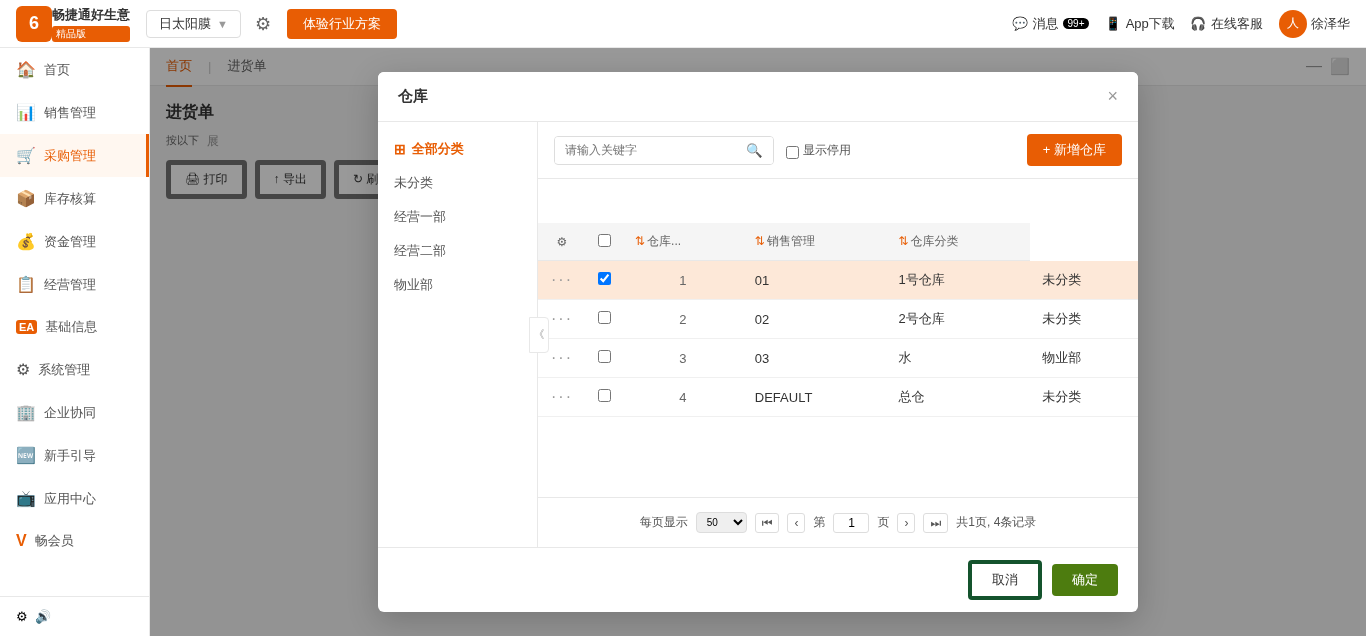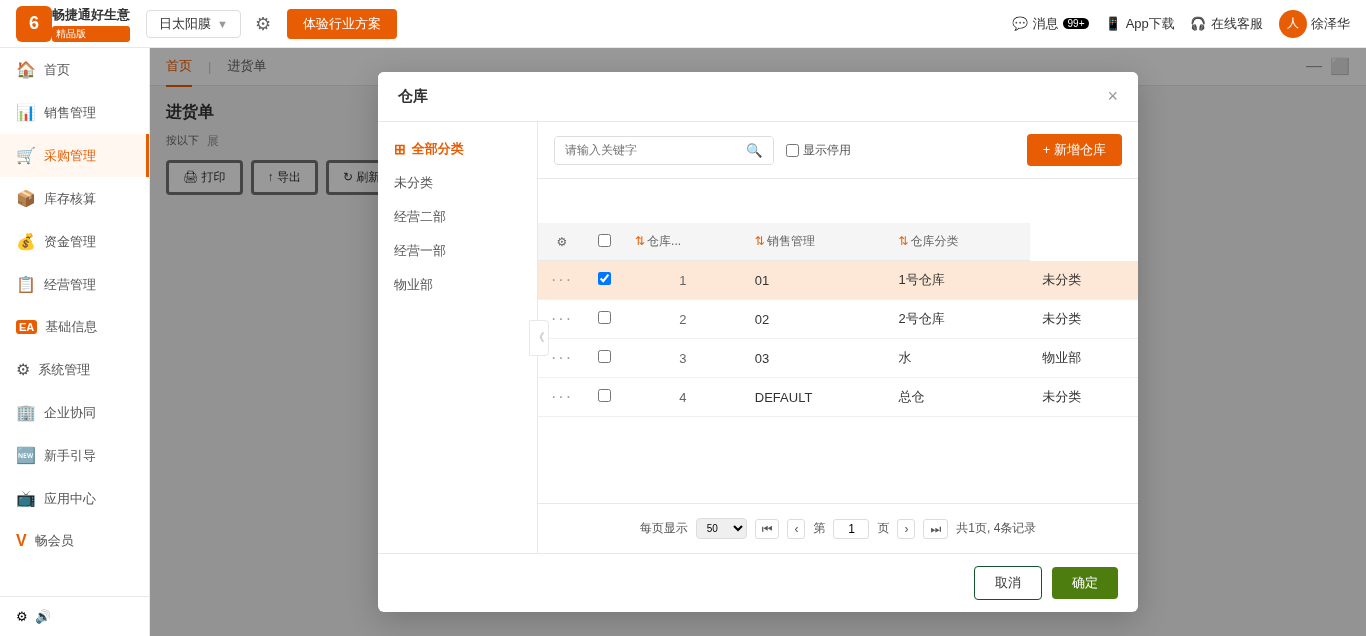"显示停用" .show-disabled { align-items: center -> flex-end }
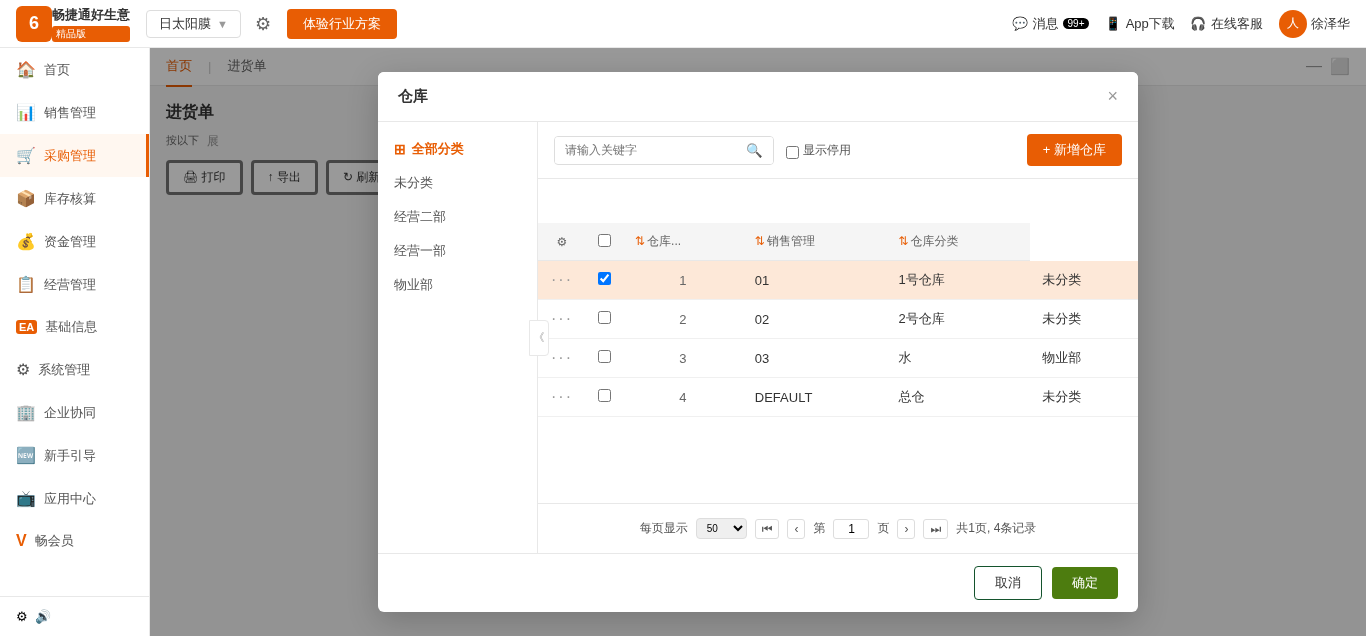"🖨 打印" .btn-white { border: 3px solid #737373 -> 5px solid #737373 }
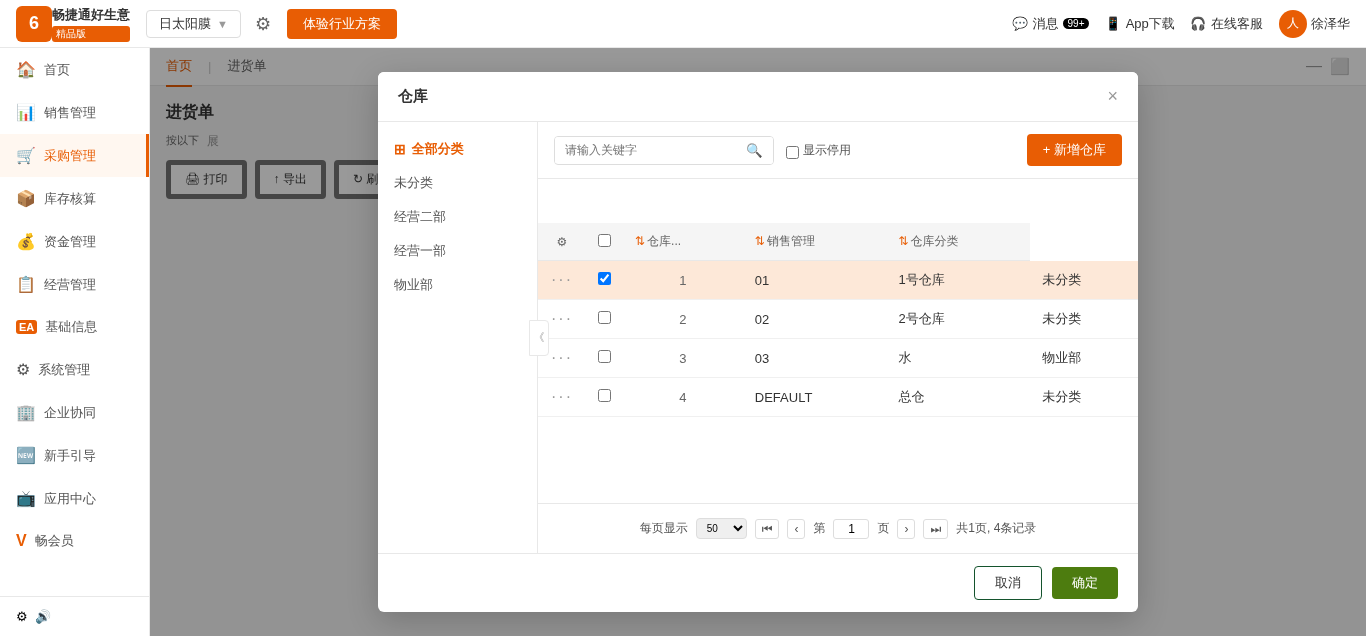"经营二部" div.left-panel-item { order: before "经营一部" -> after "经营一部" }
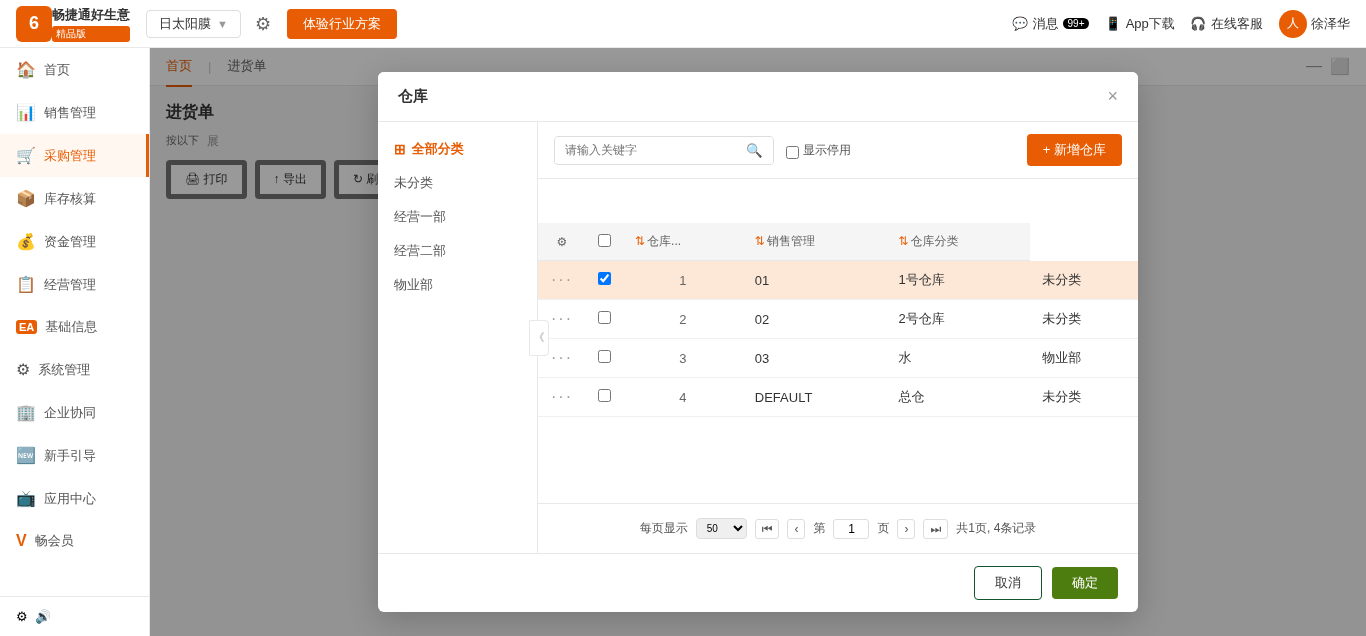"取消" .btn-cancel { border: 1px solid #14532d -> 4px solid #14532d }
